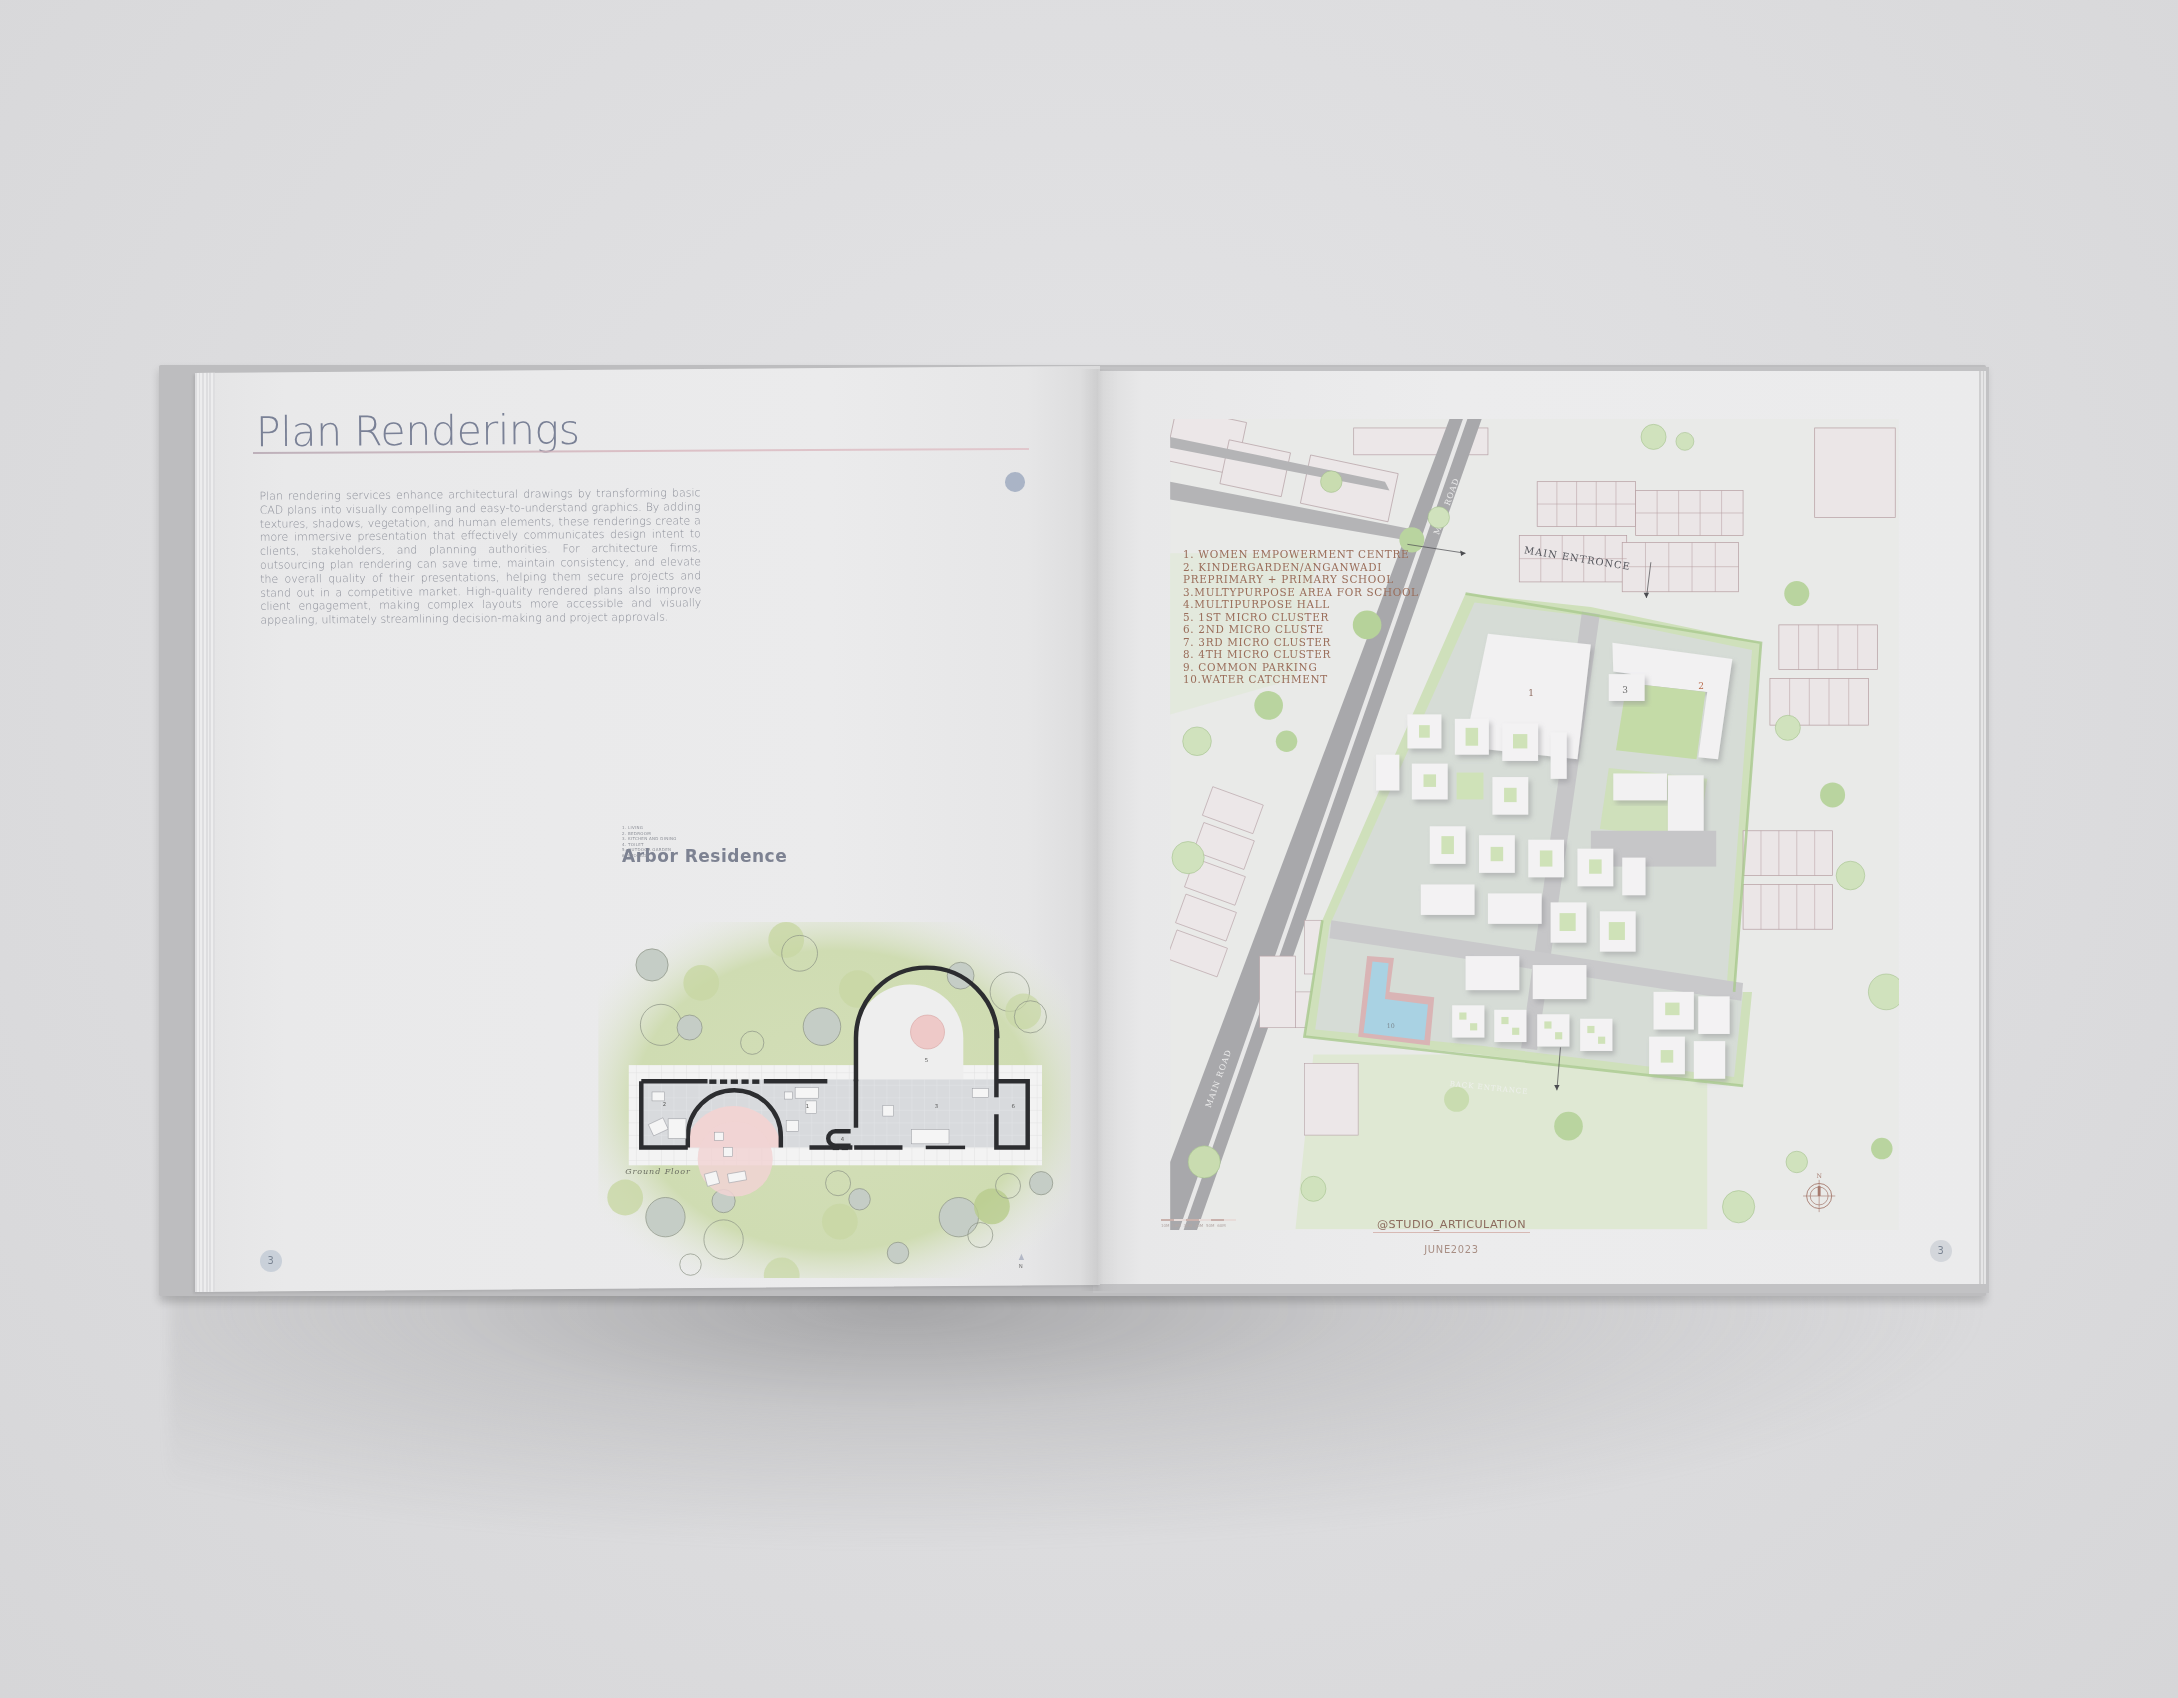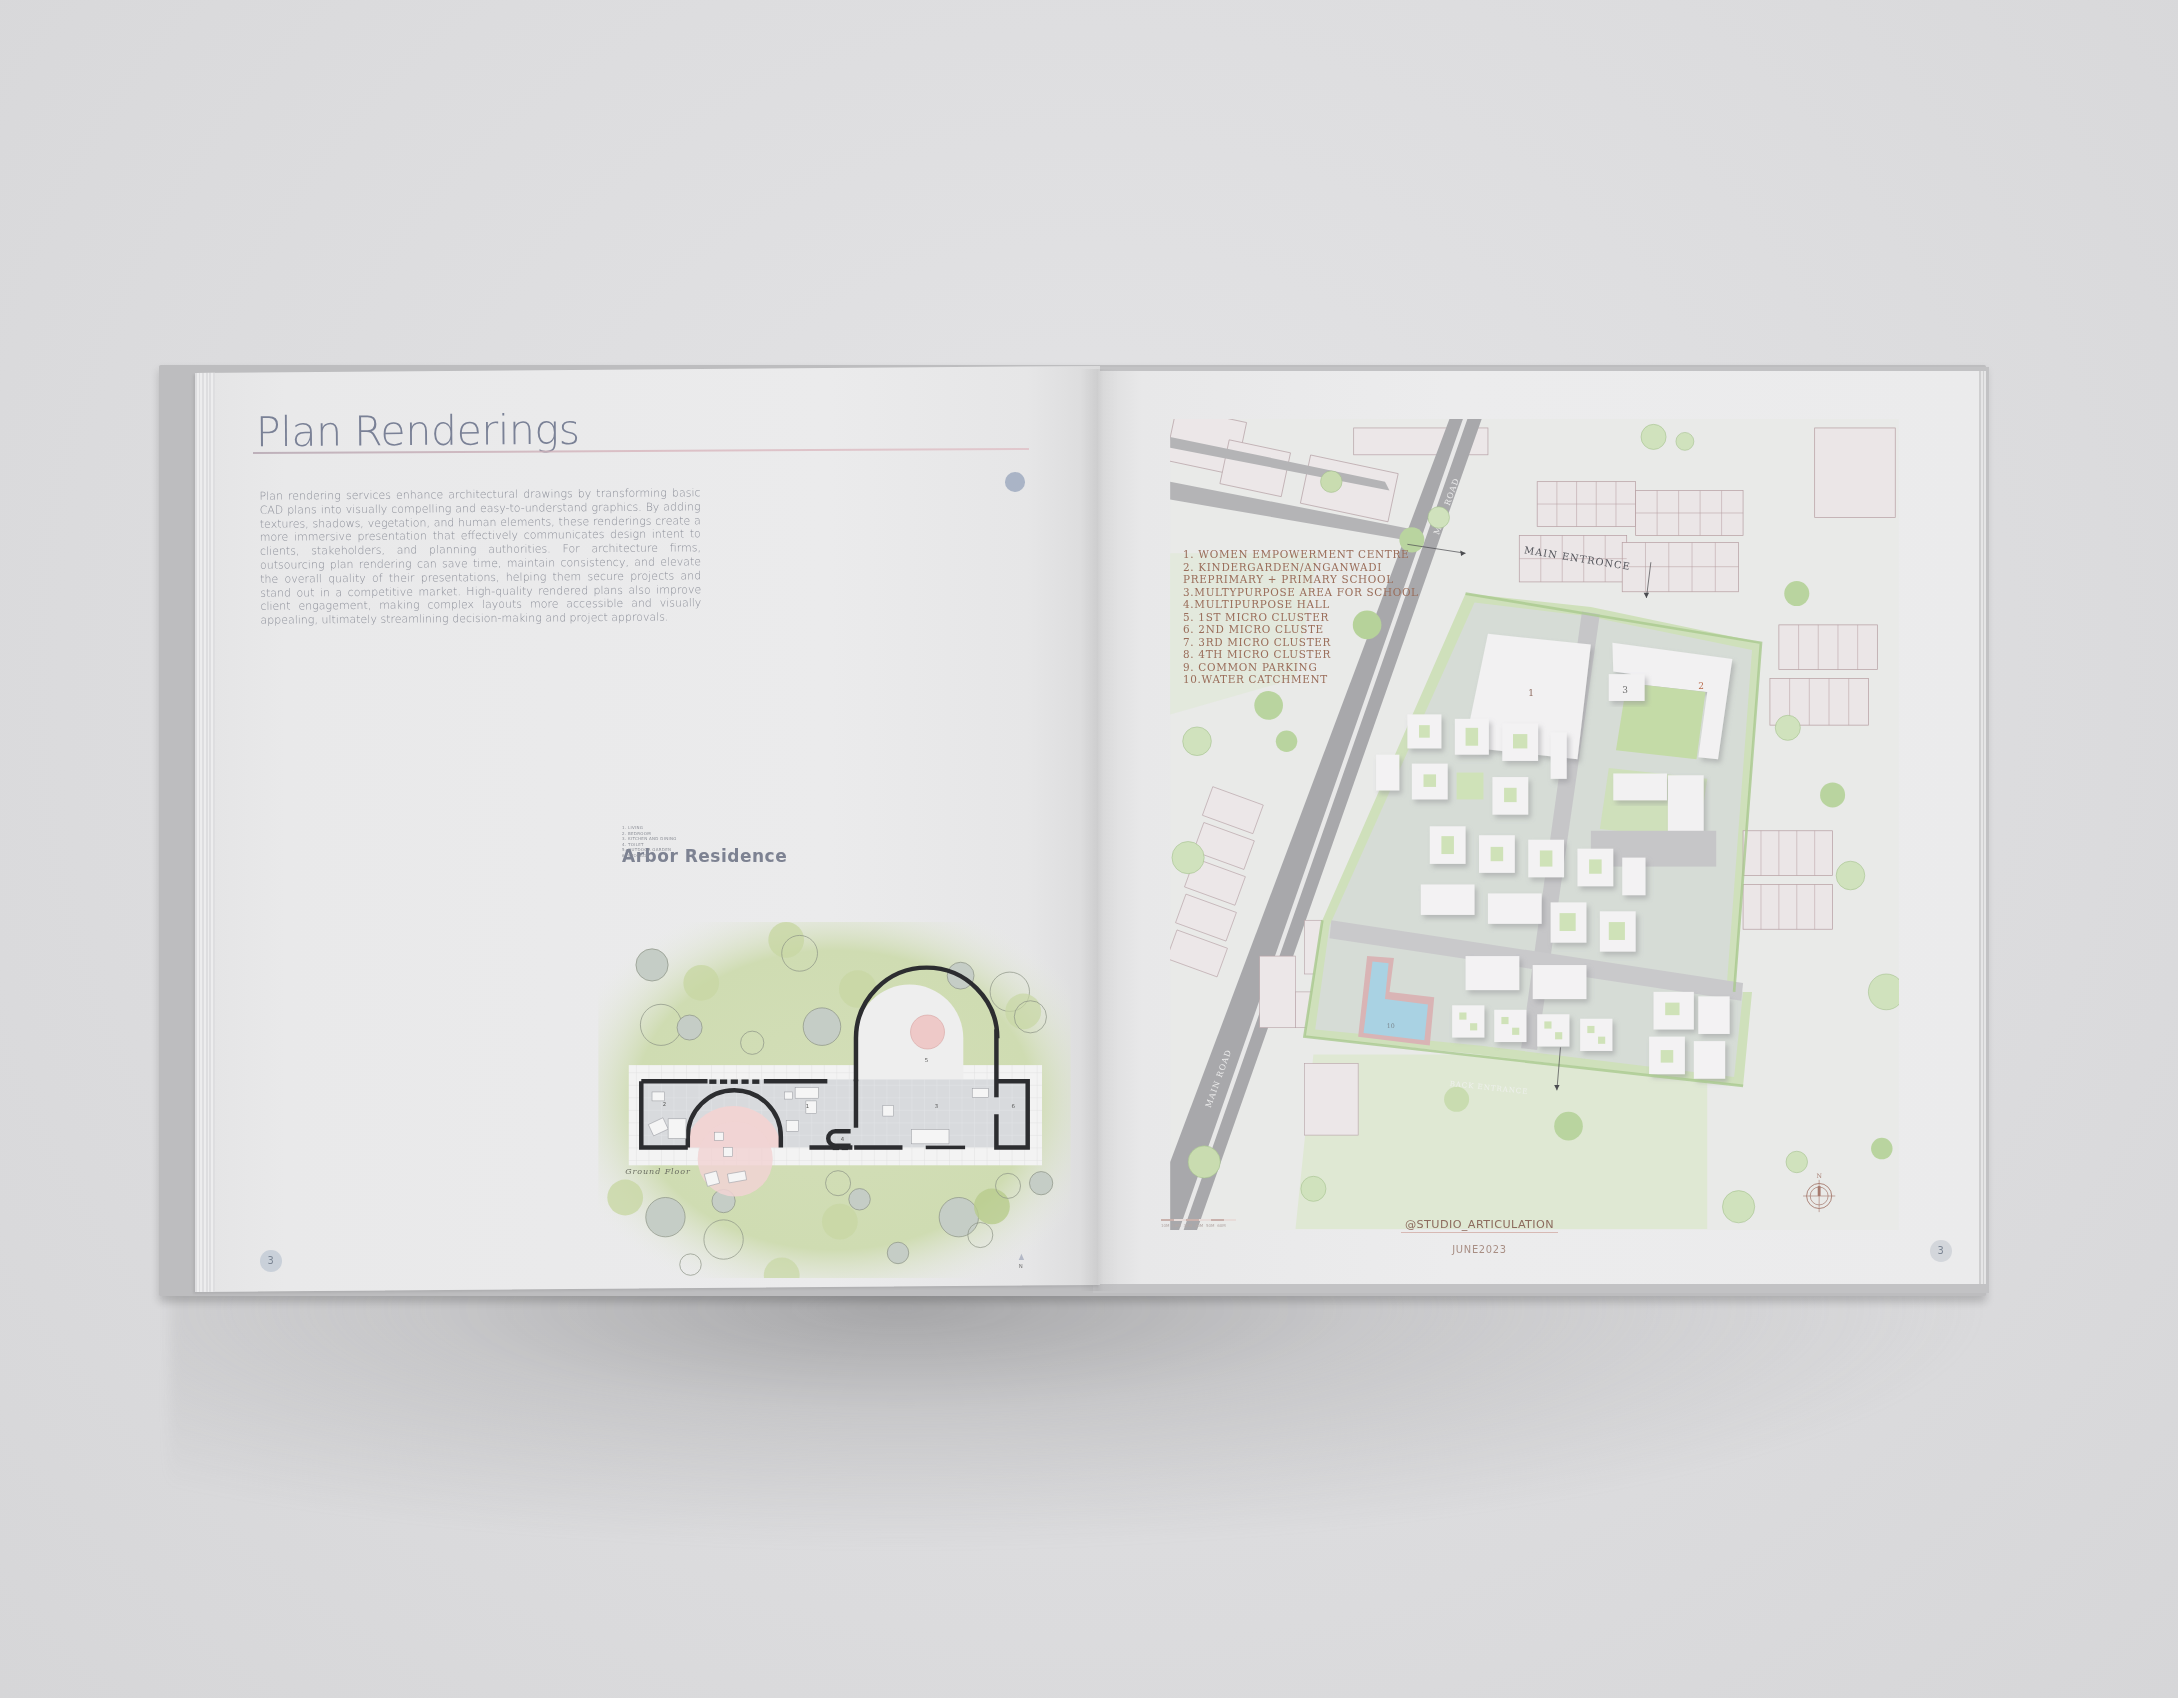"@STUDIO_ARTICULATION" .studio { left: 1390px -> 1362px }
